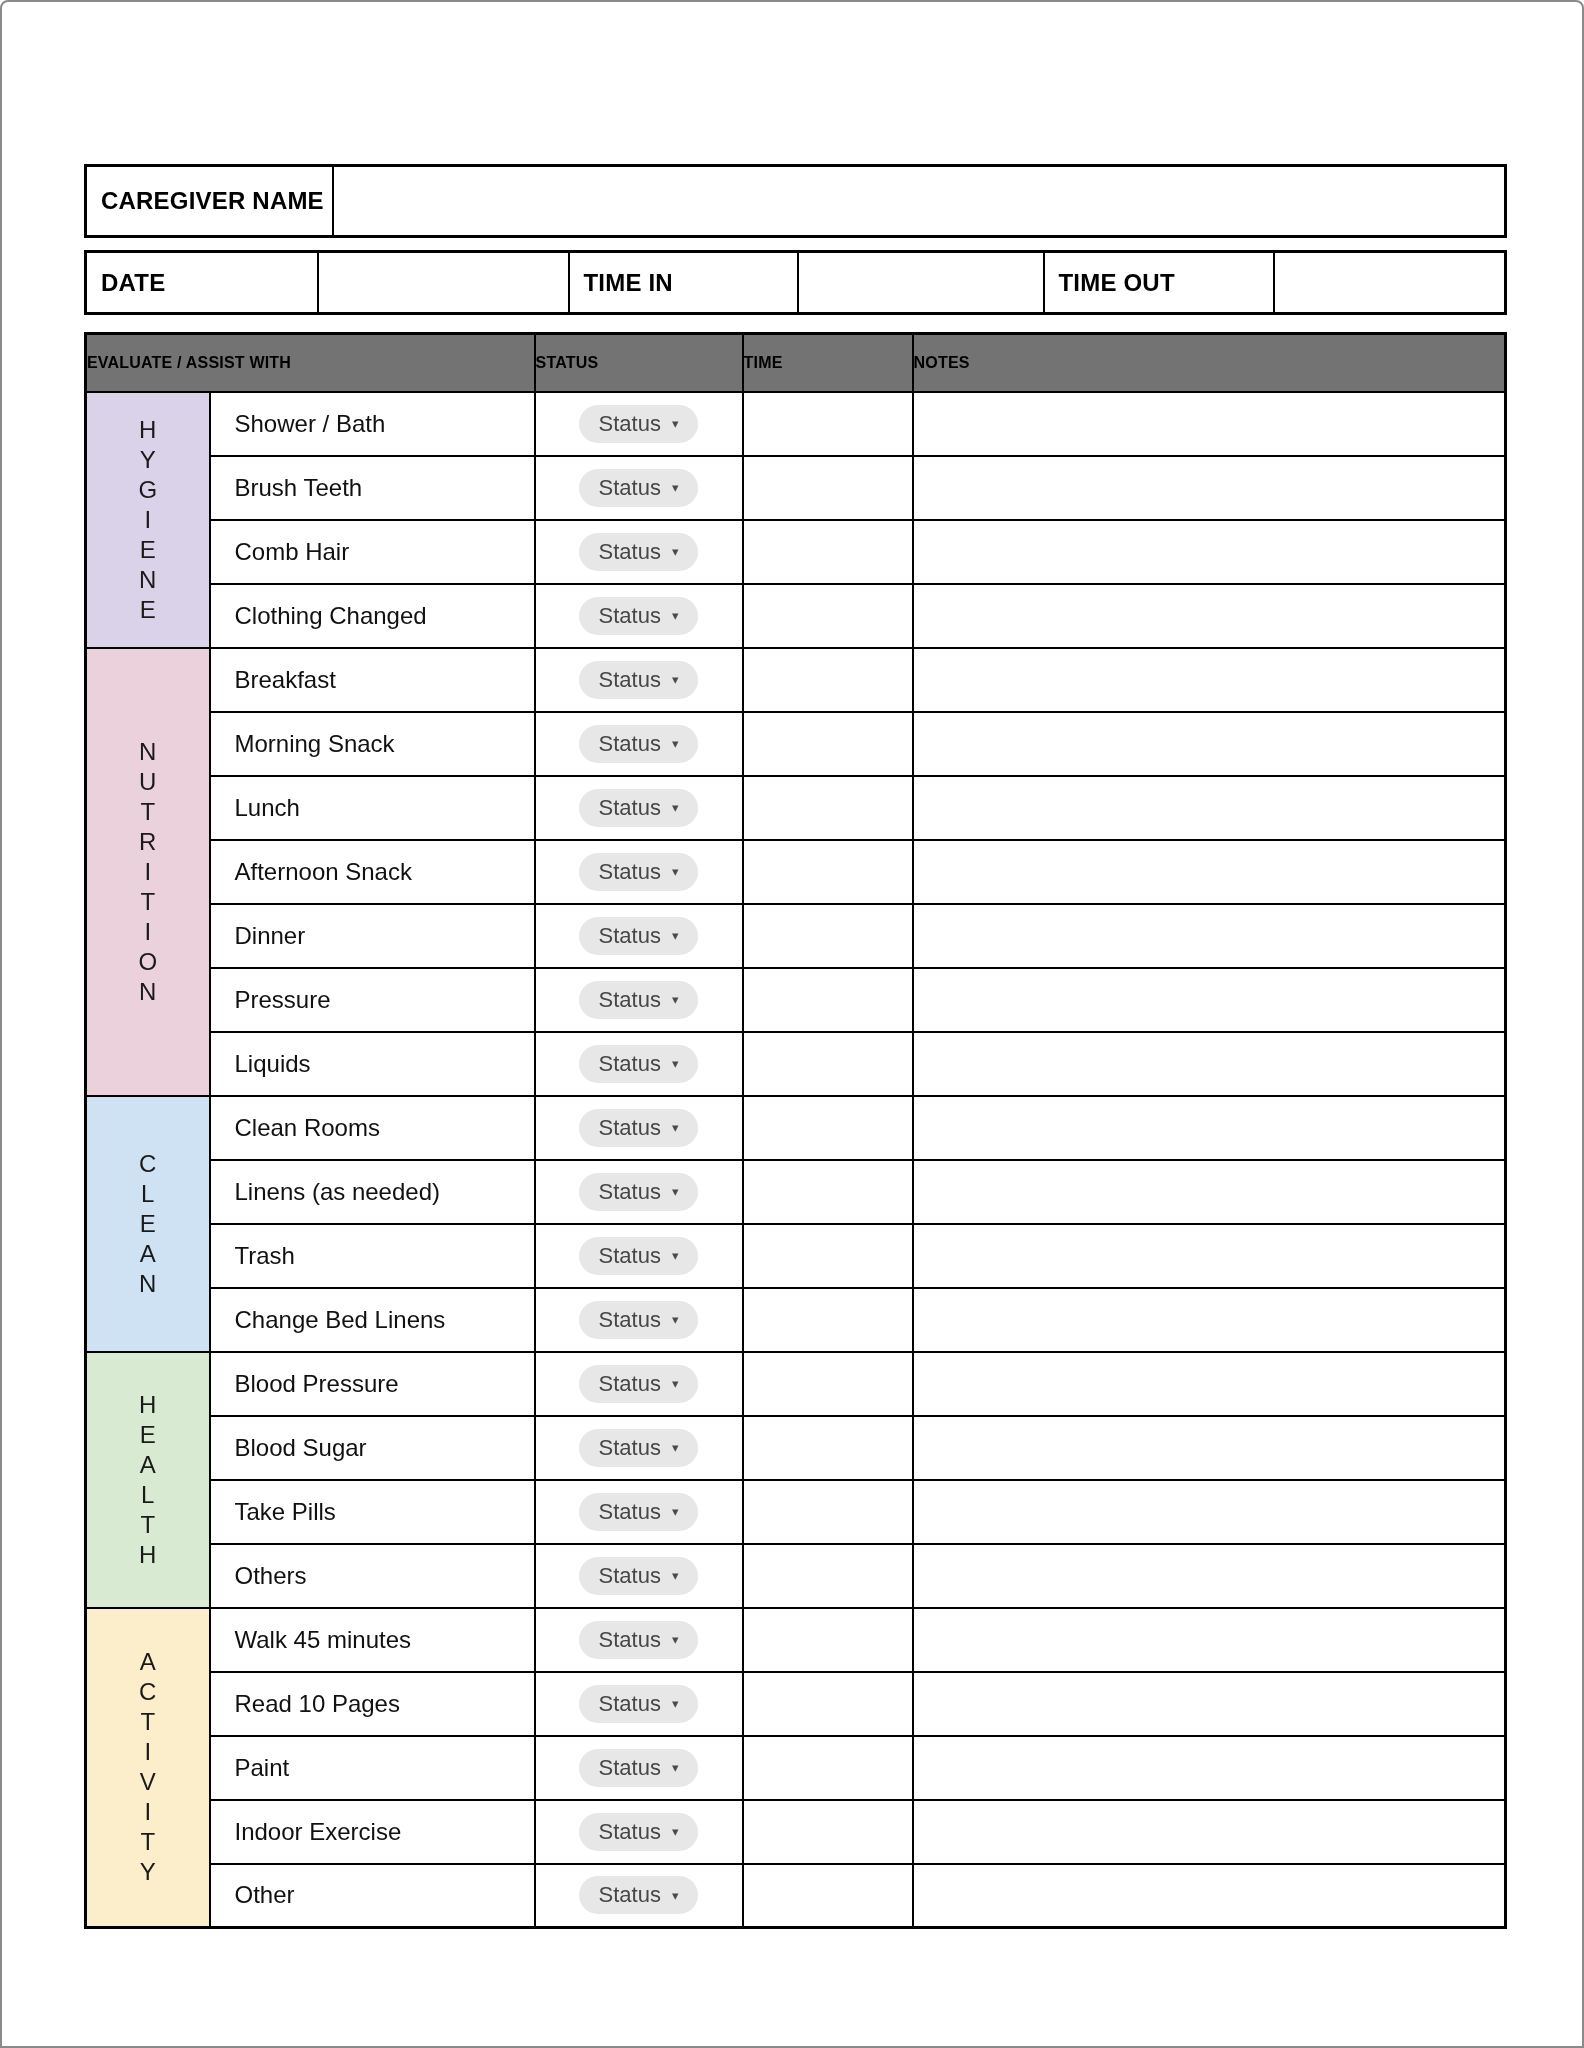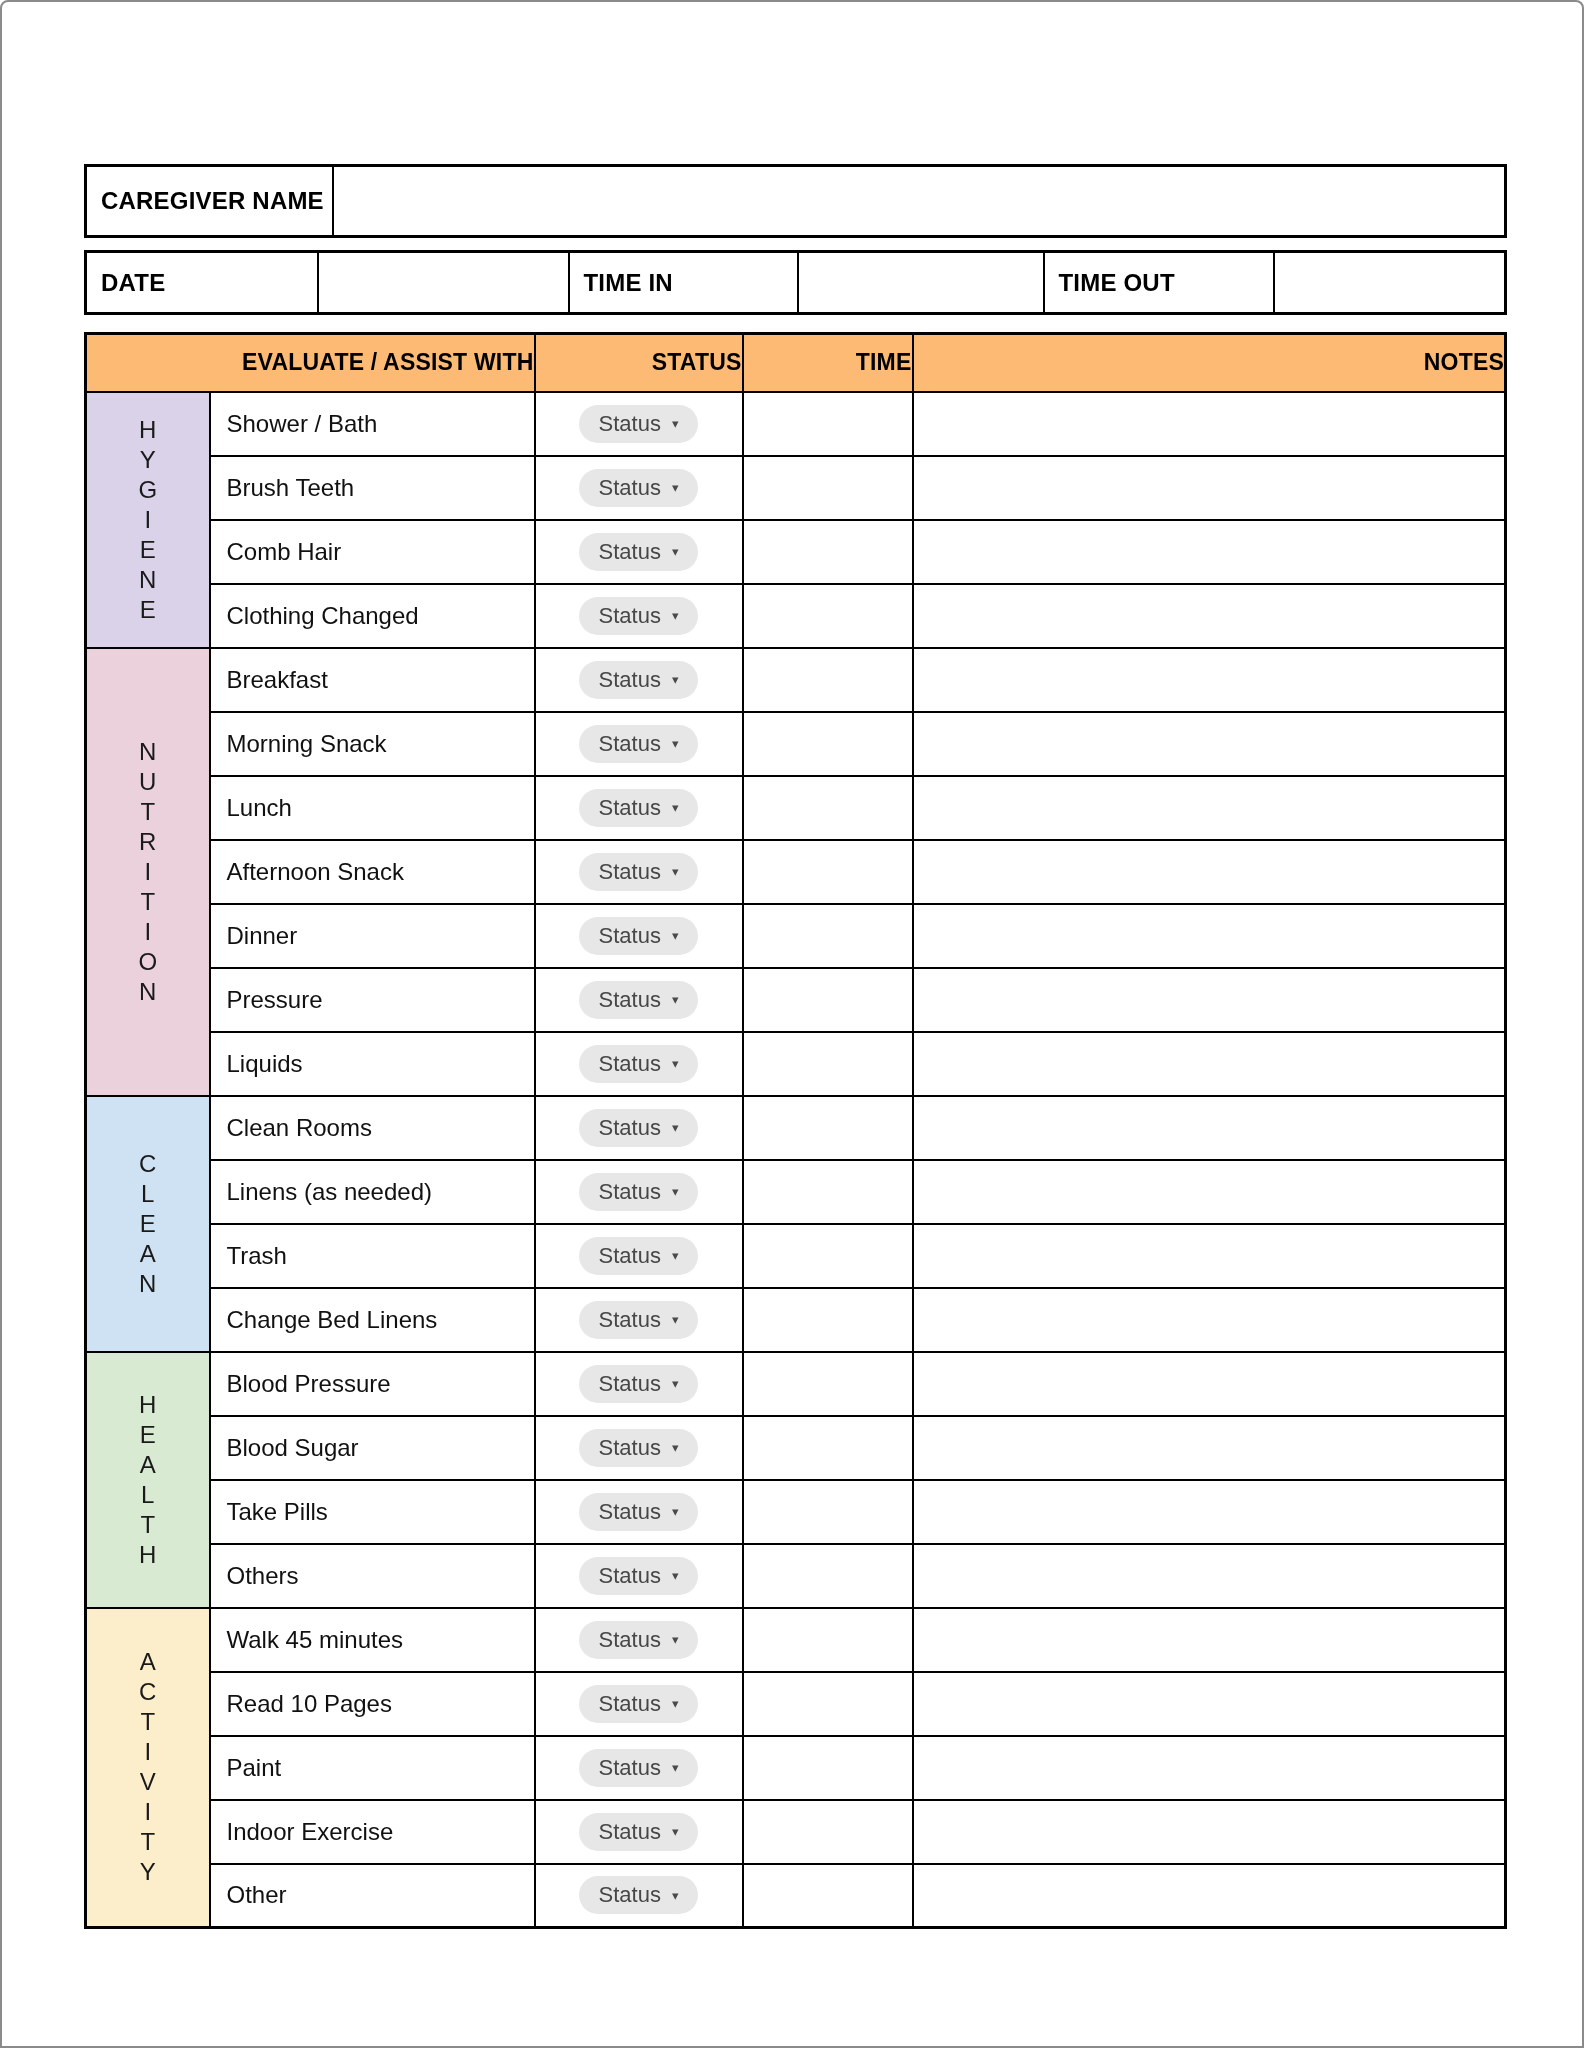"EVALUATE / ASSIST WITH" .tbl-main thead th { background: #fdba74 -> #737373; font-size: 23px -> 16px; text-align: right -> left }
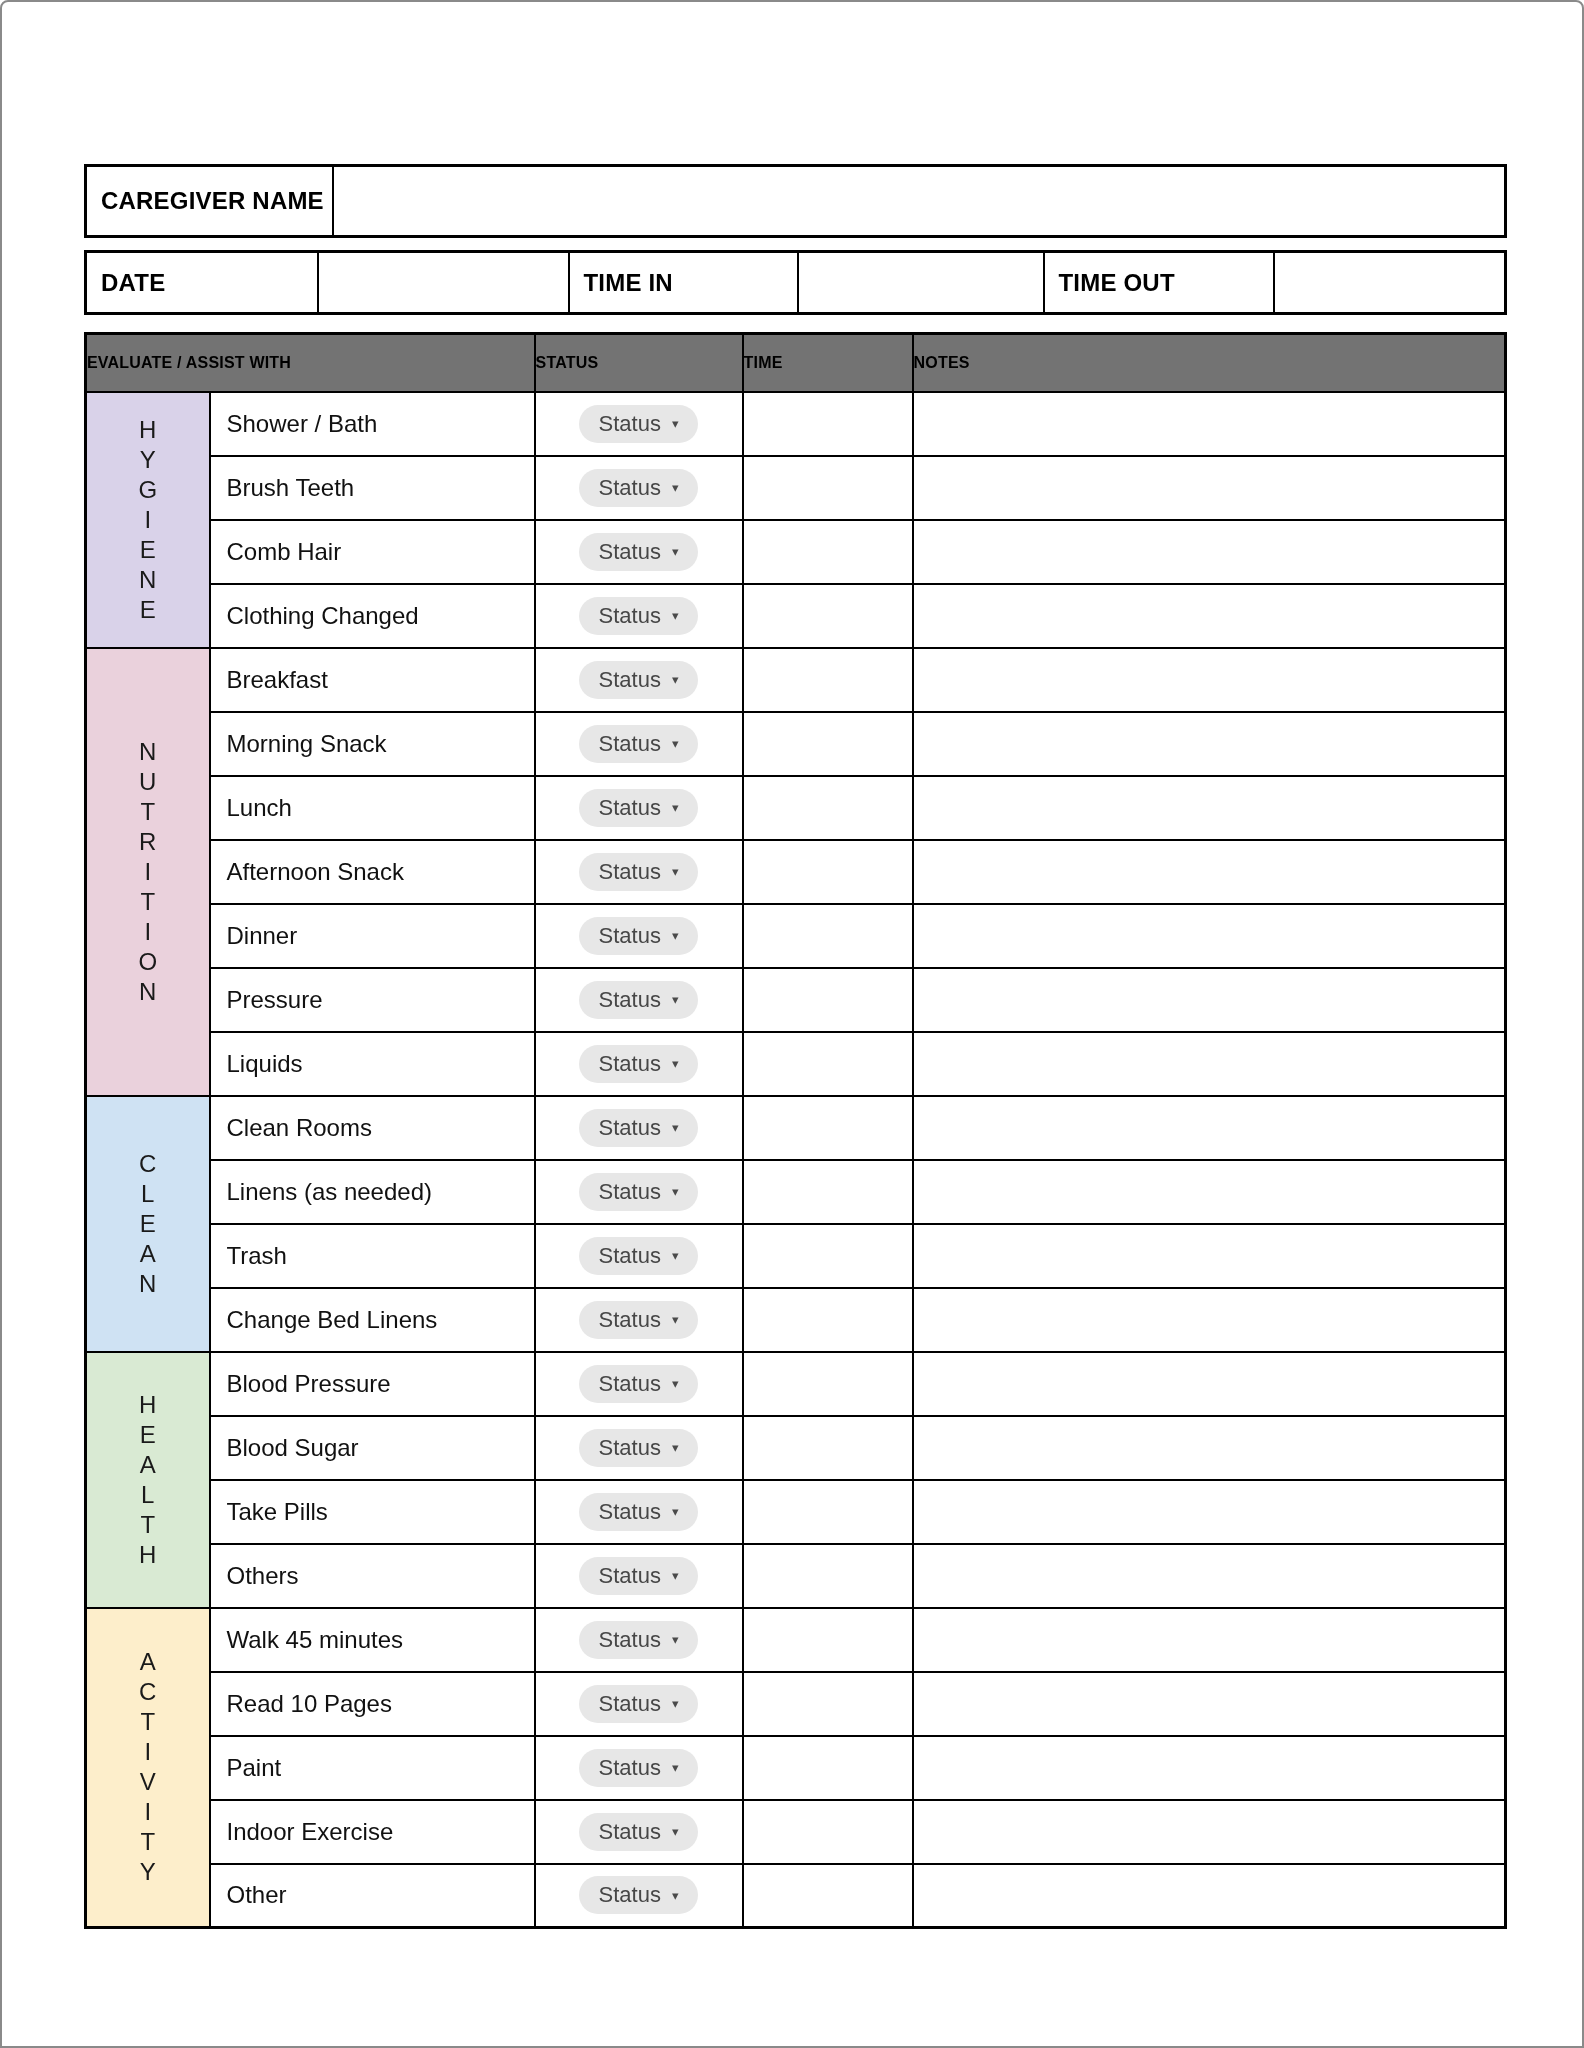"Shower / Bath" .task-cell { padding-left: 16px -> 24px }
